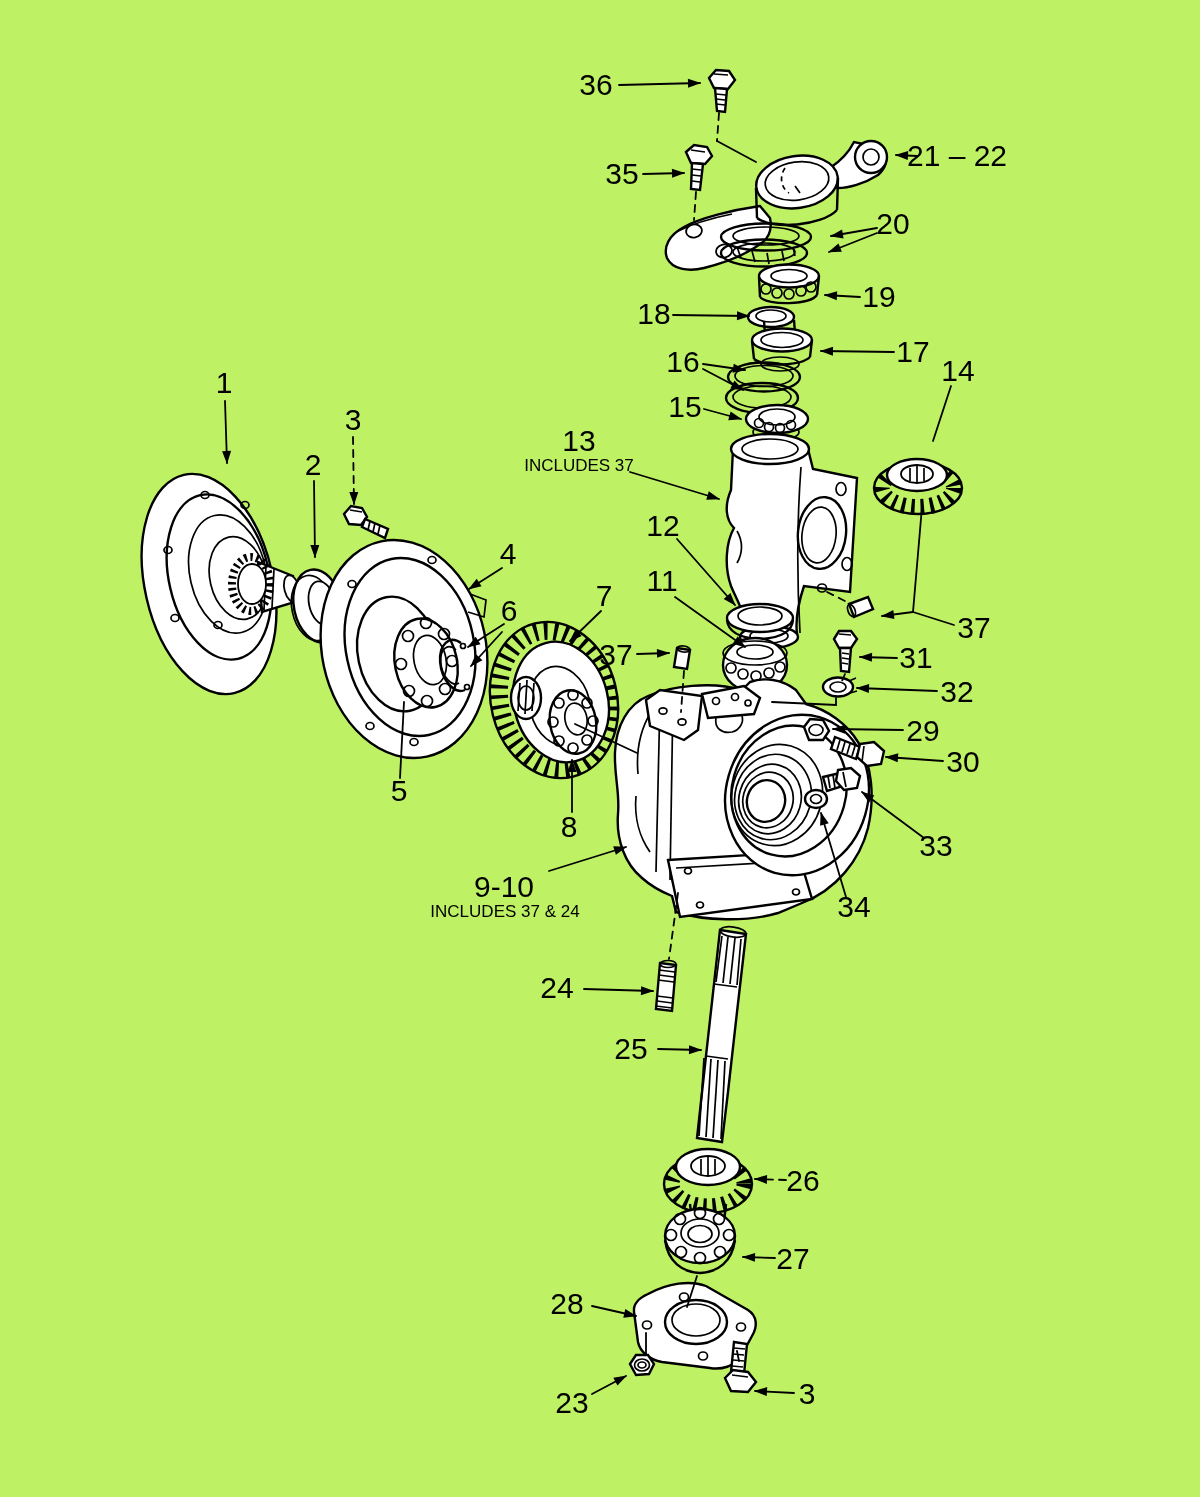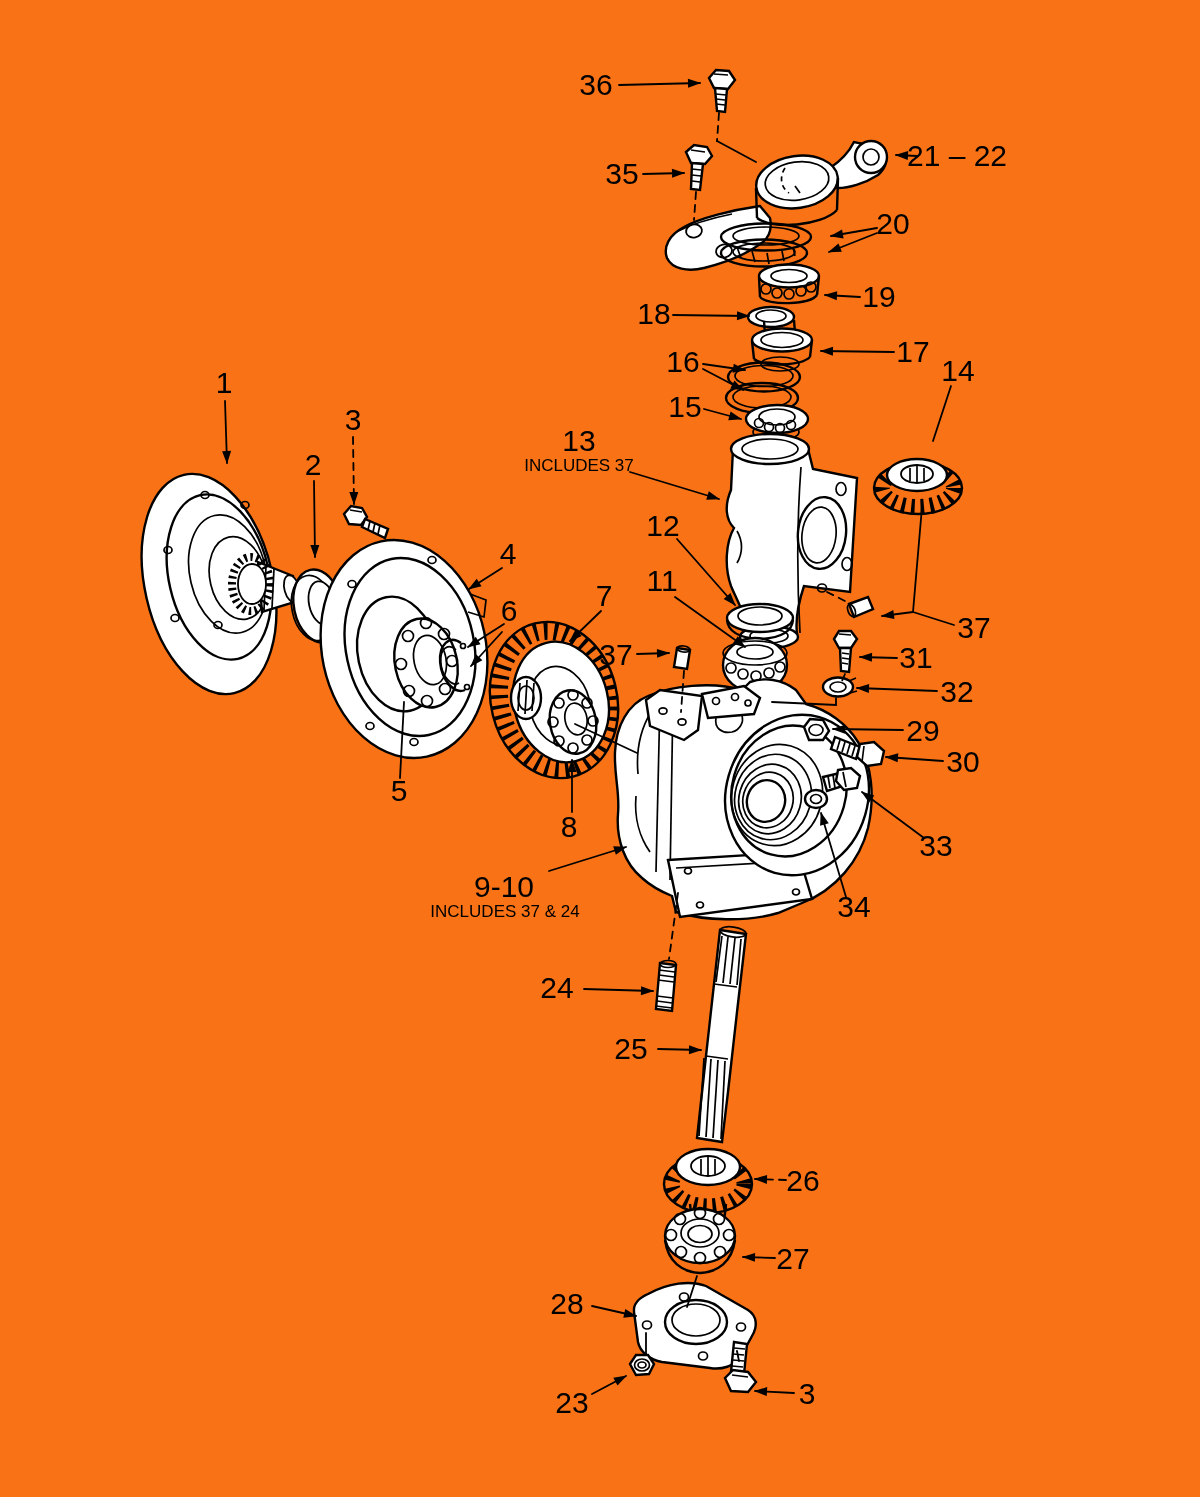"36" .stage { background: #f97316 -> #bef264 }
